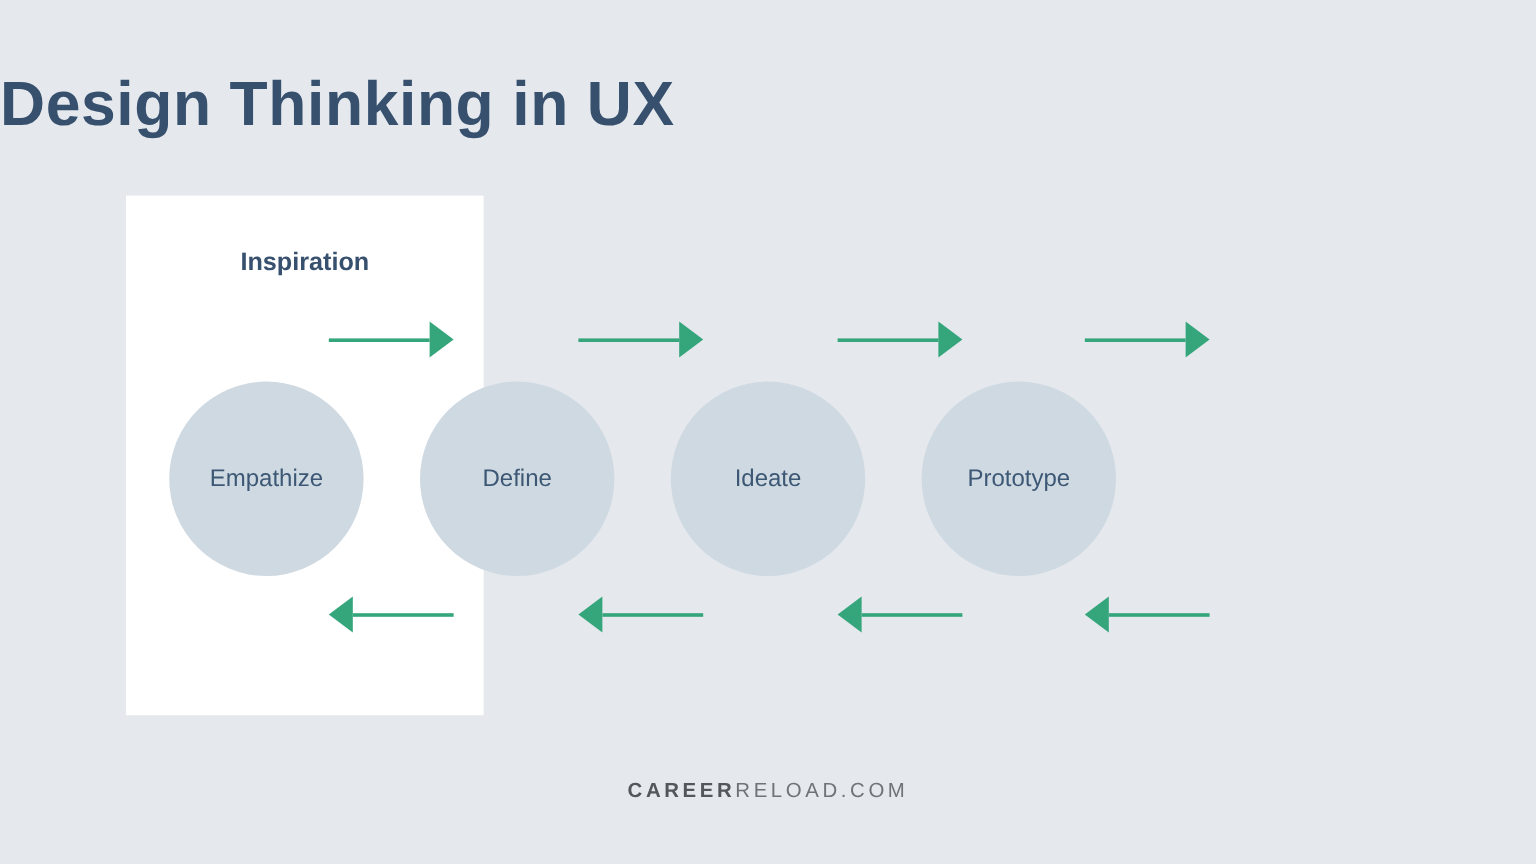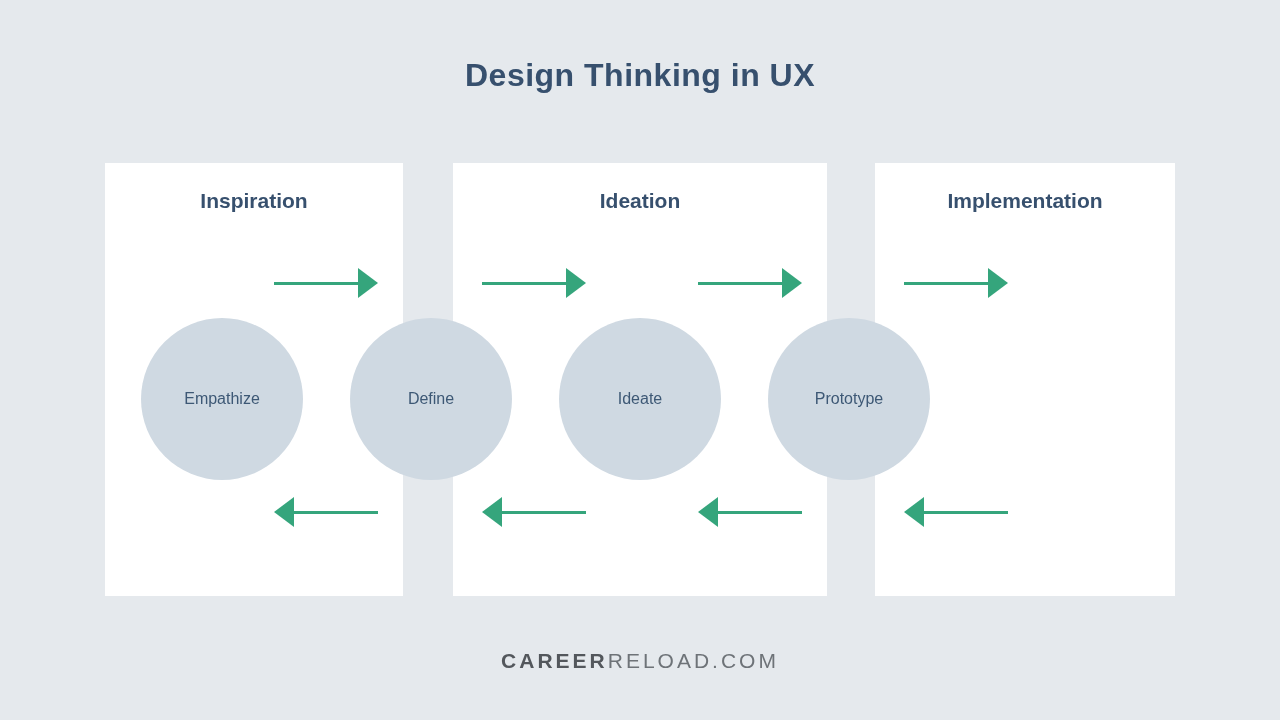"Design Thinking in UX" .title { font-size: 32px -> 52px; text-align: center -> left }
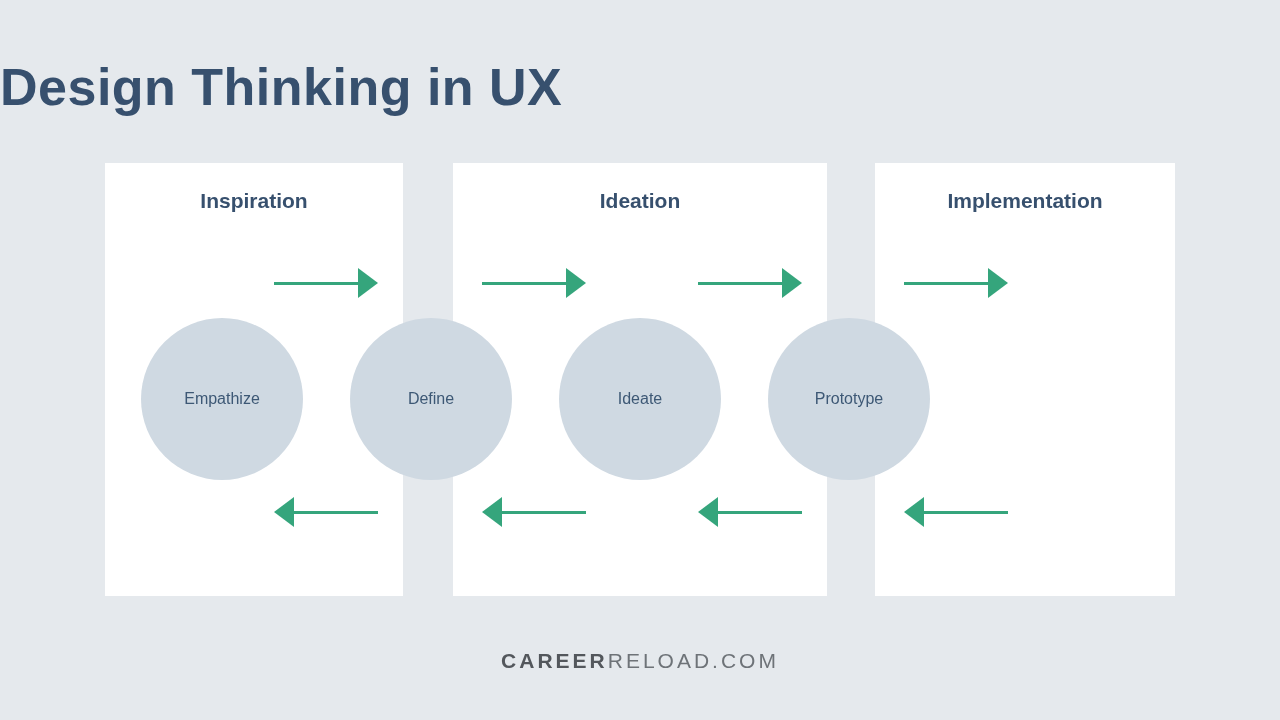"Inspiration" .panel-heading { margin-top: 26px -> 44px }
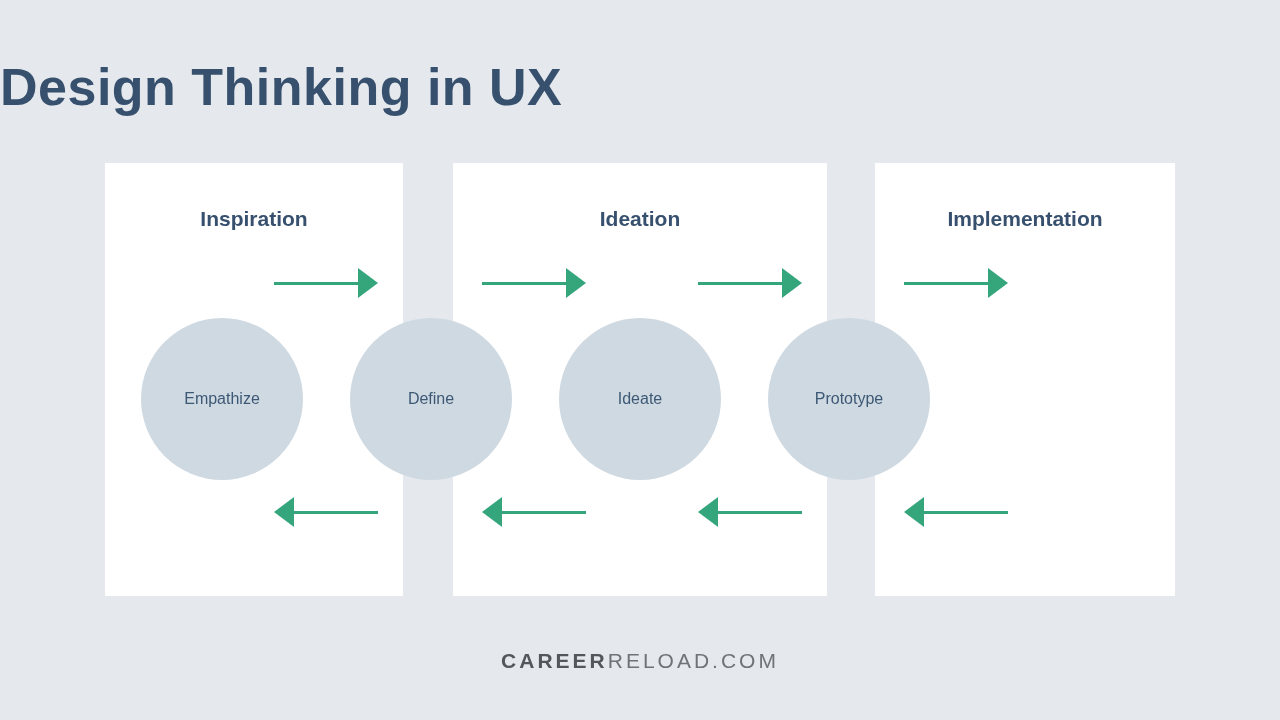"Ideation" section.panel { html: <section> <h2>Ideation</h2> </section> -> none }
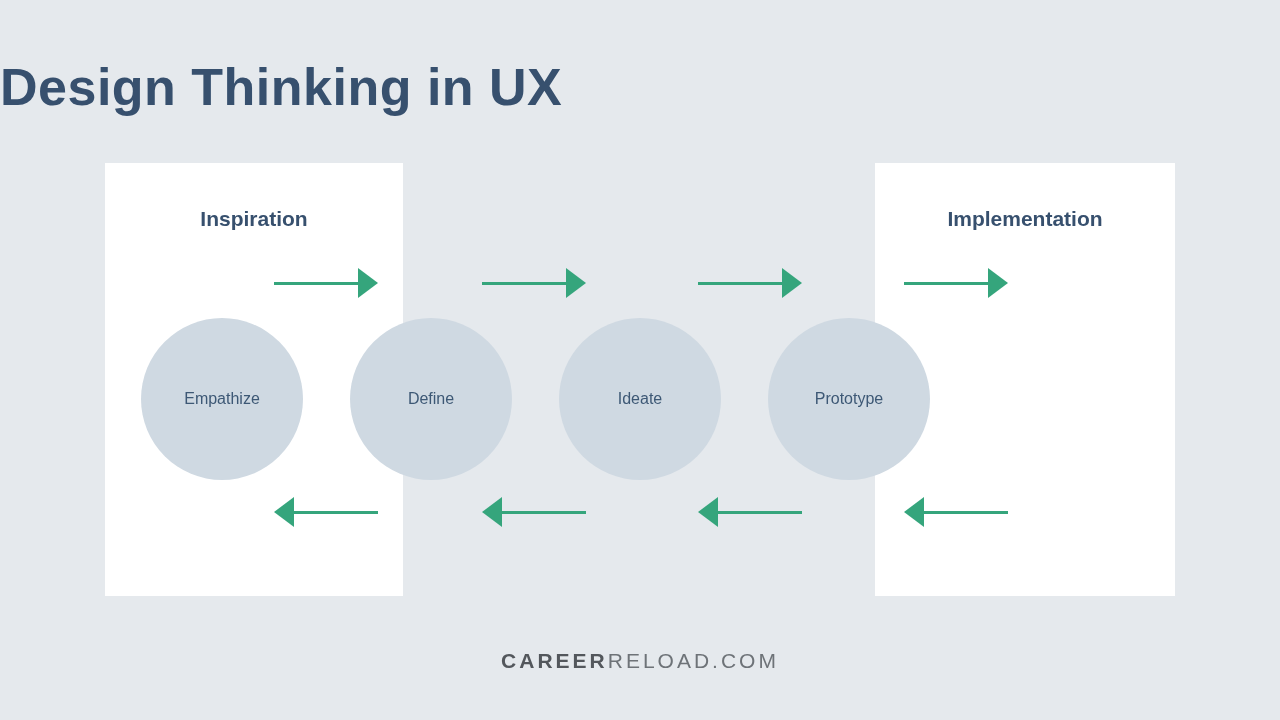"Implementation" section.panel { html: <section> <h2>Implementation</h2> </section> -> none }
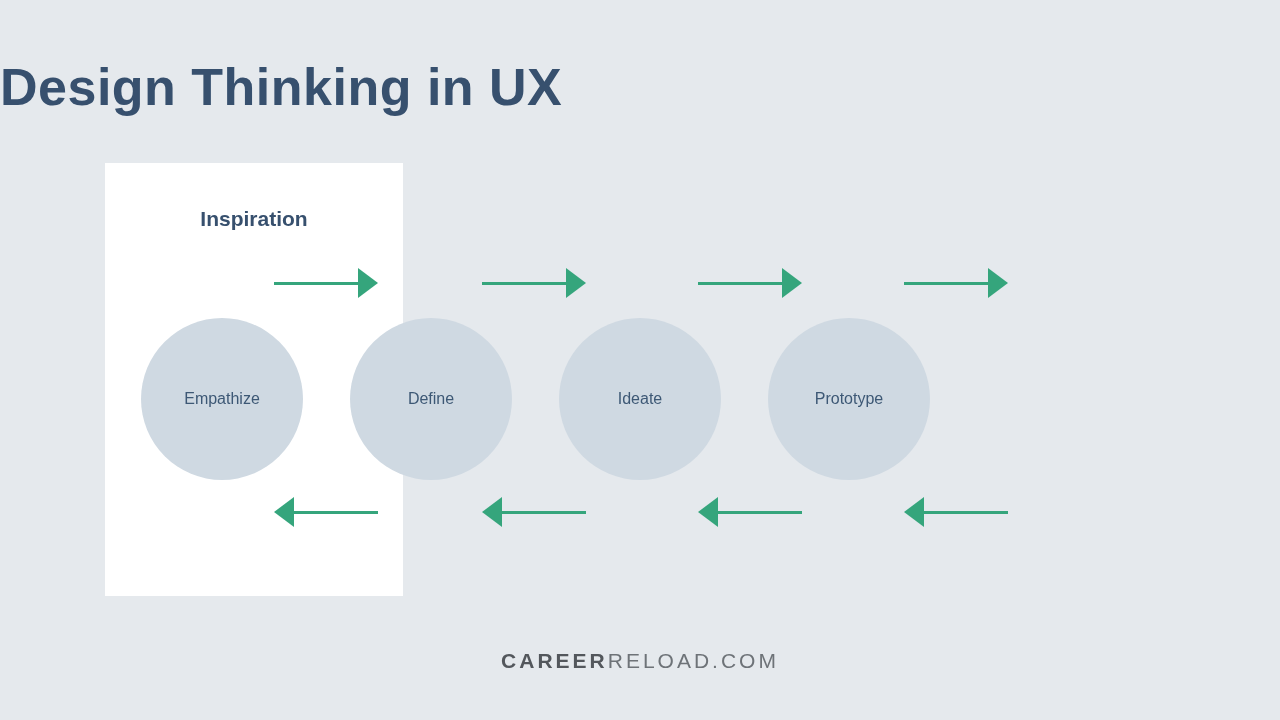"Empathize" .circle { font-size: 16px -> 20px }
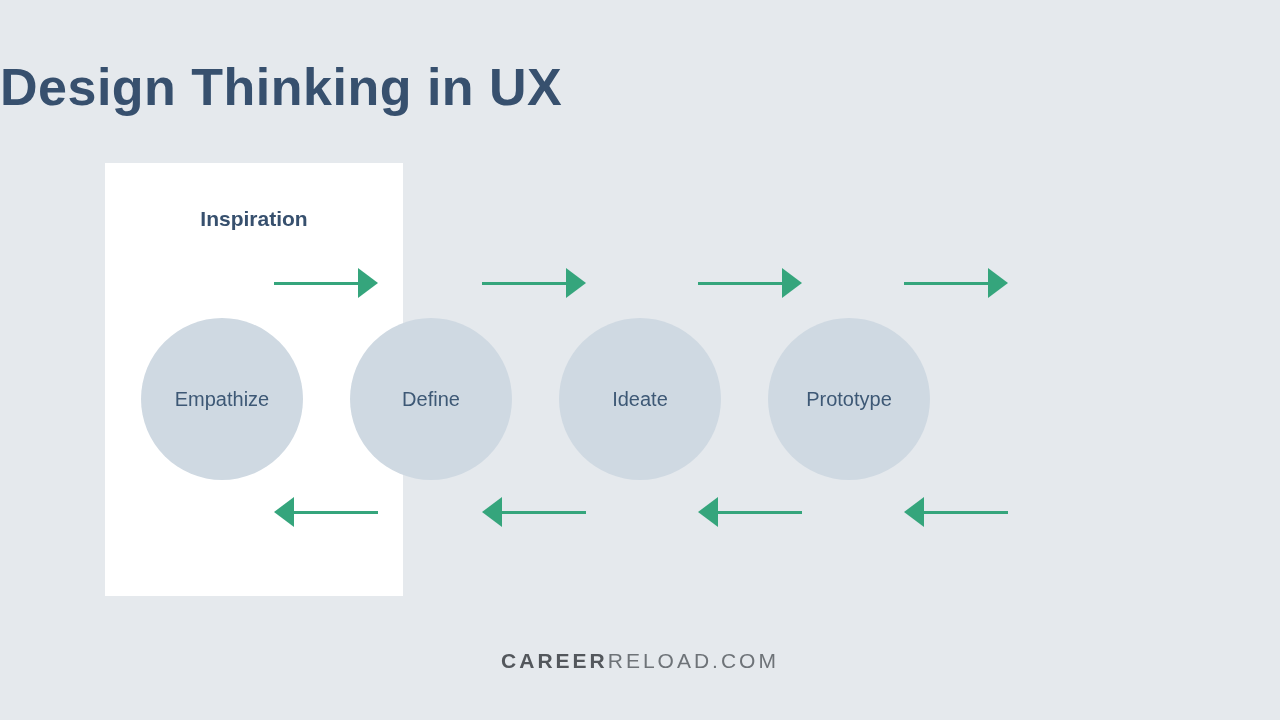"CAREERRELOAD.COM" .footer { font-size: 21px -> 17px }
